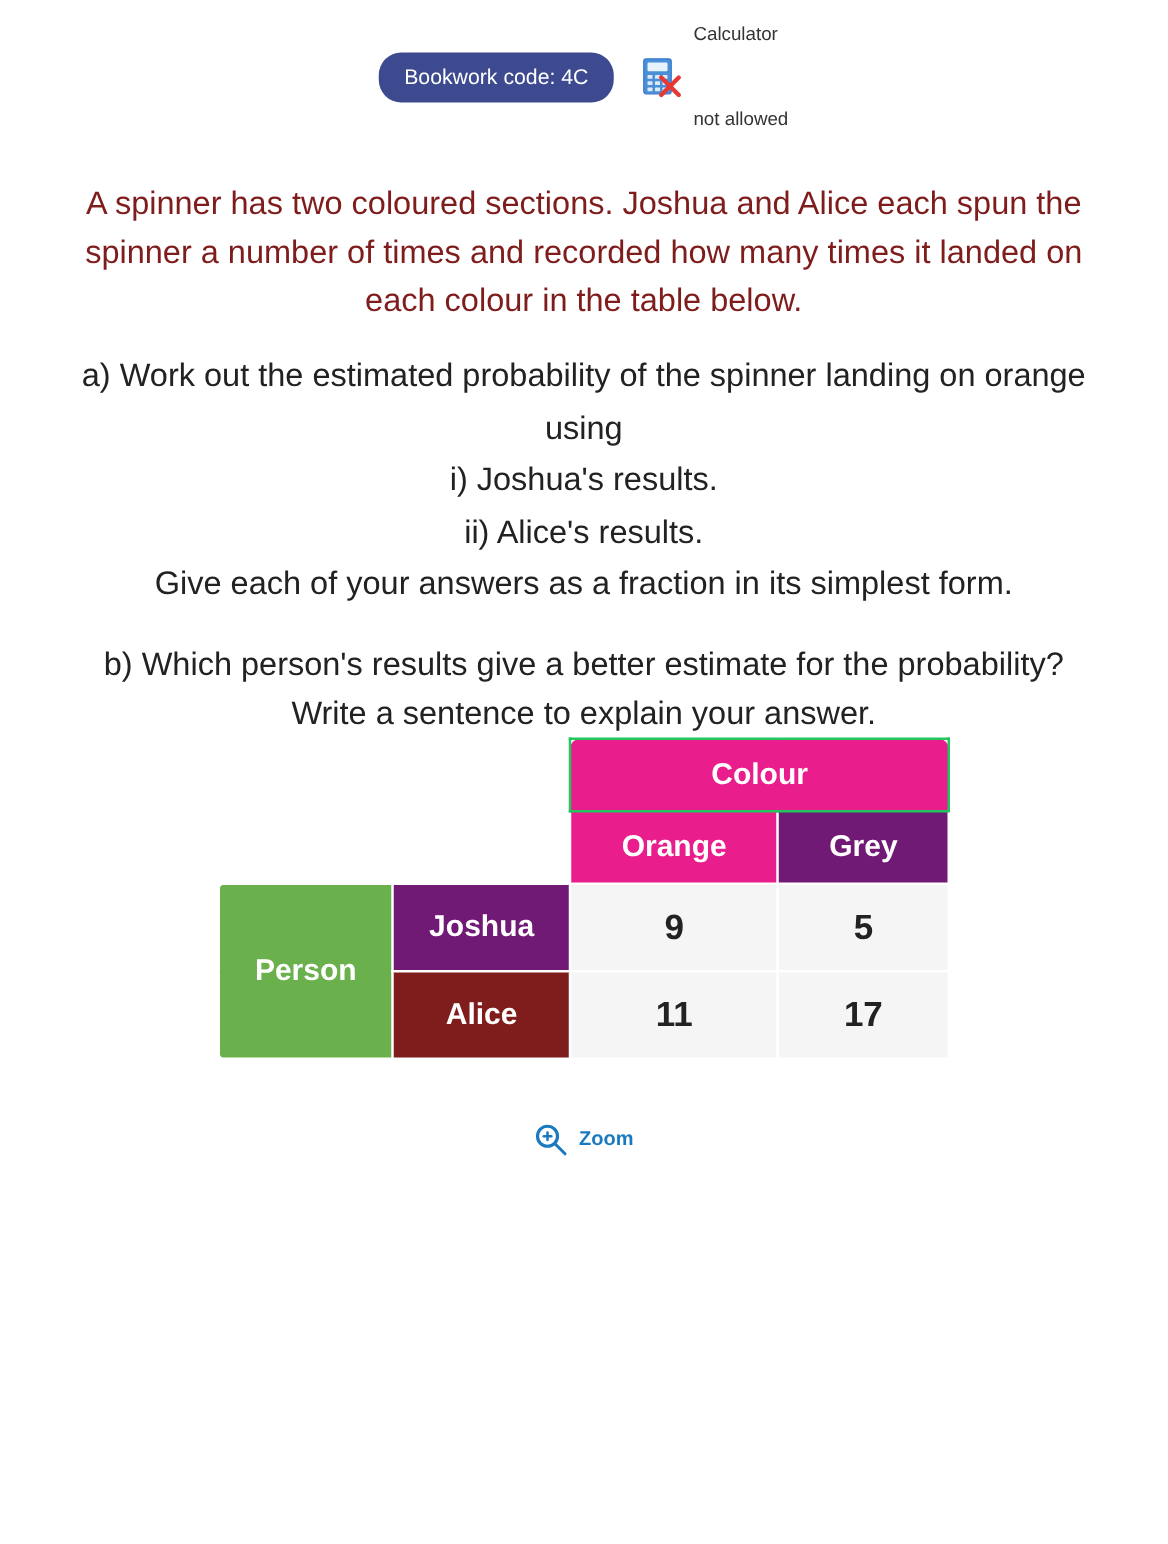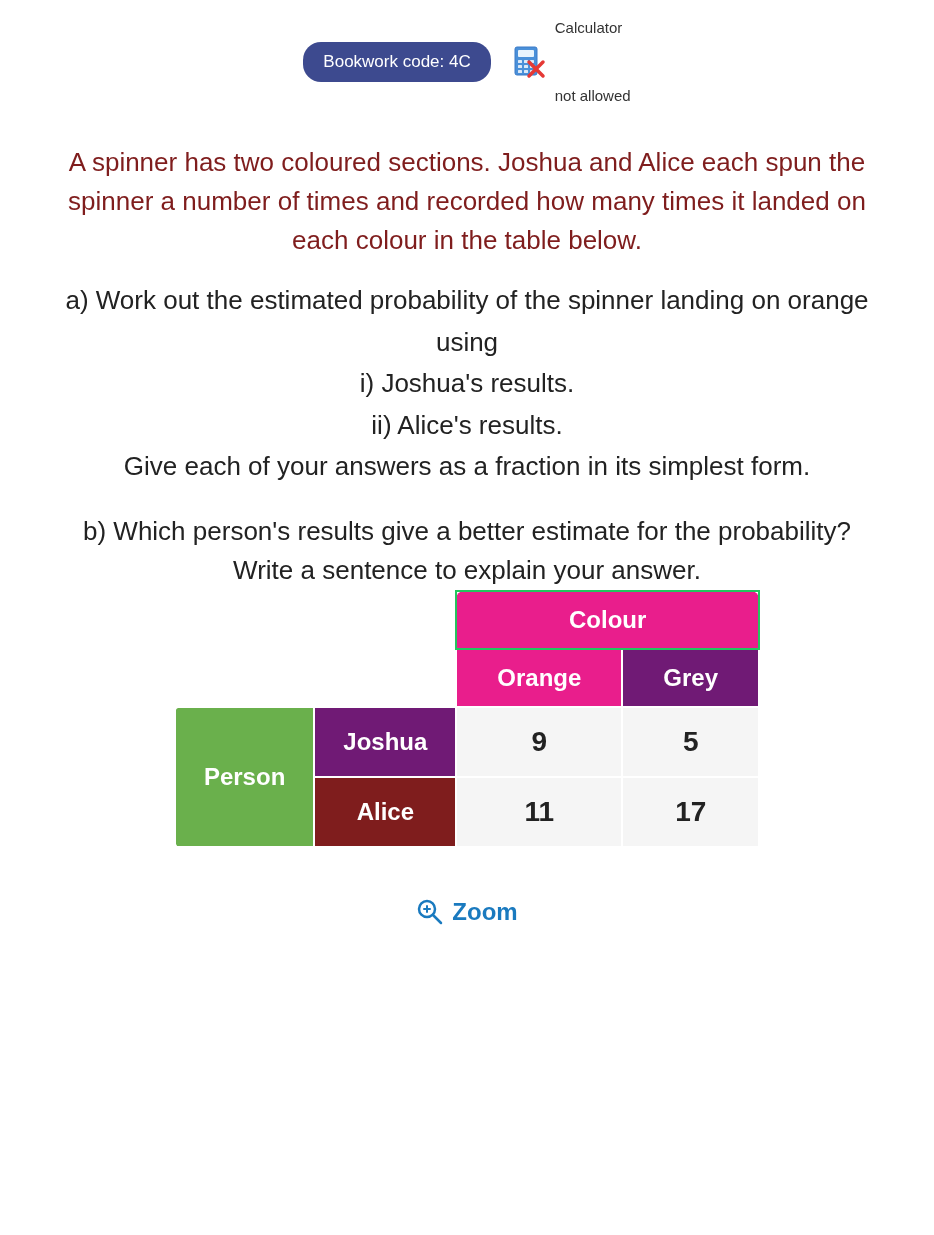"Zoom" .zoom-footer { font-size: 24px -> 16px }
